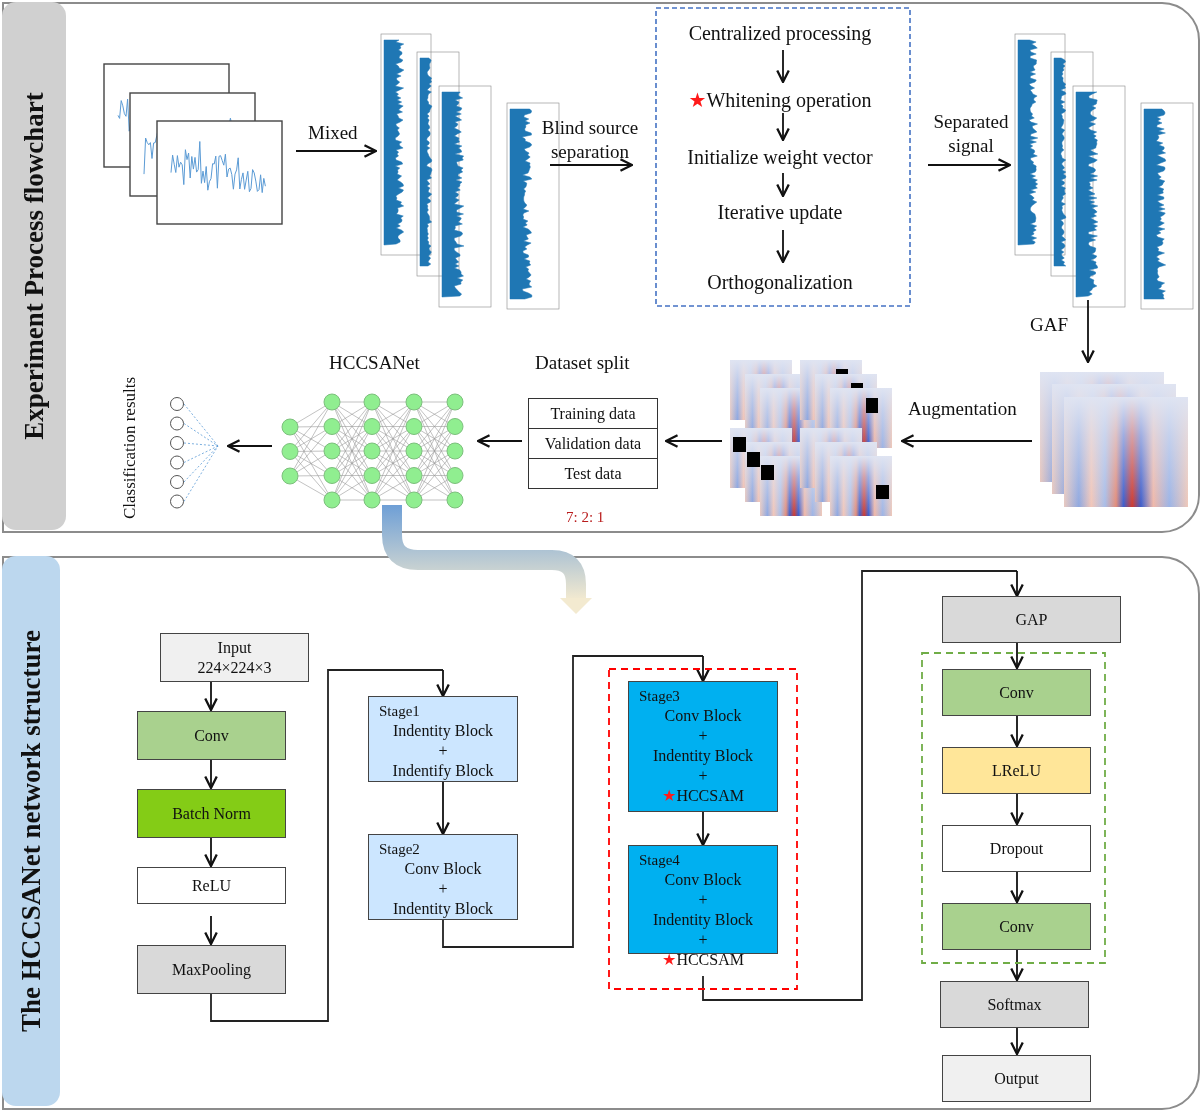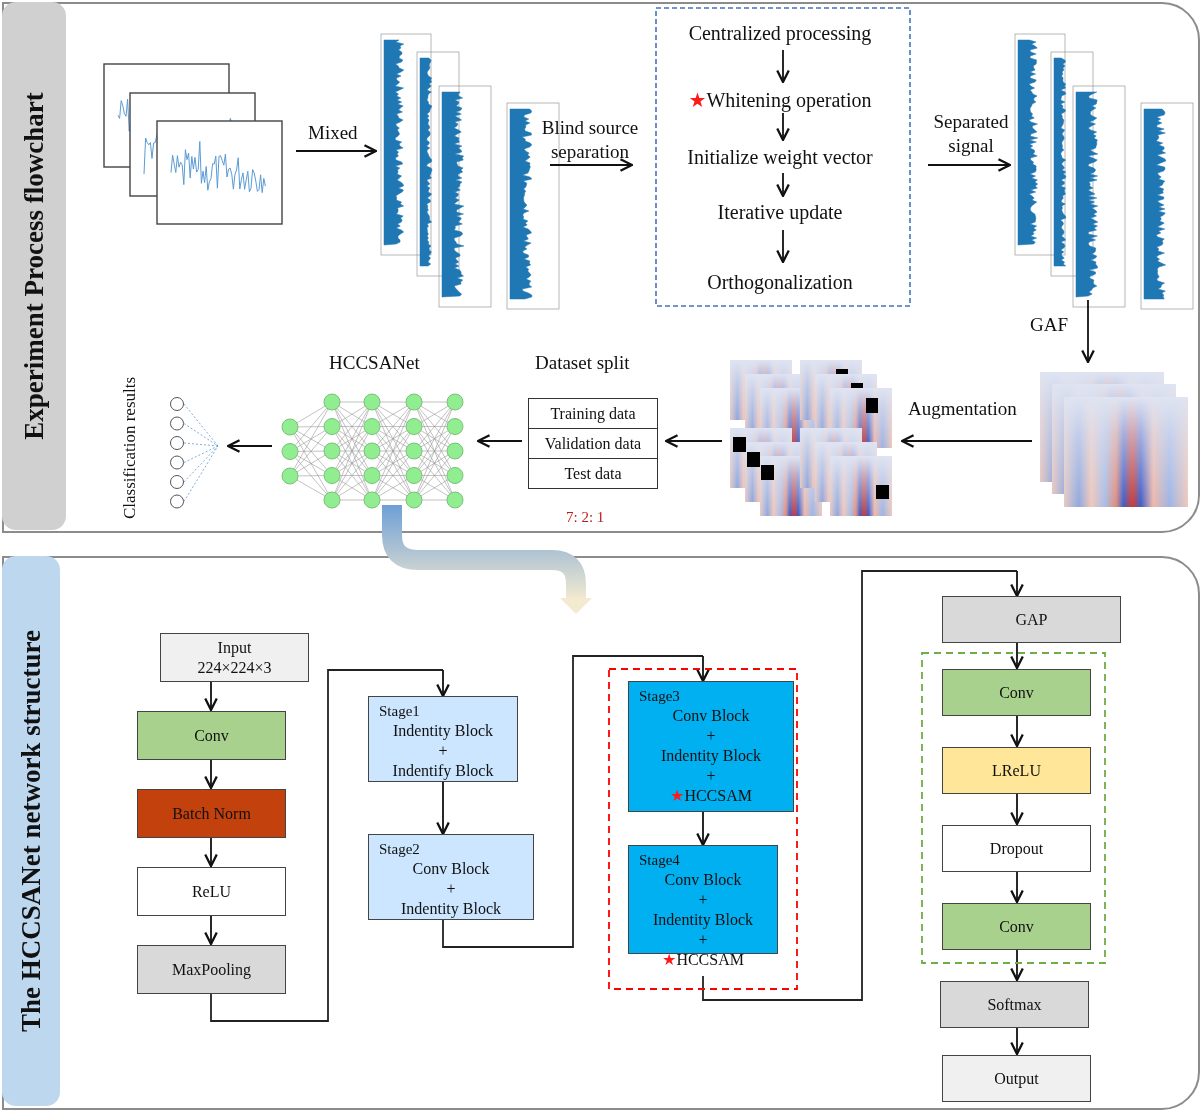"Stage3" div.stage { width: 166px -> 150px }
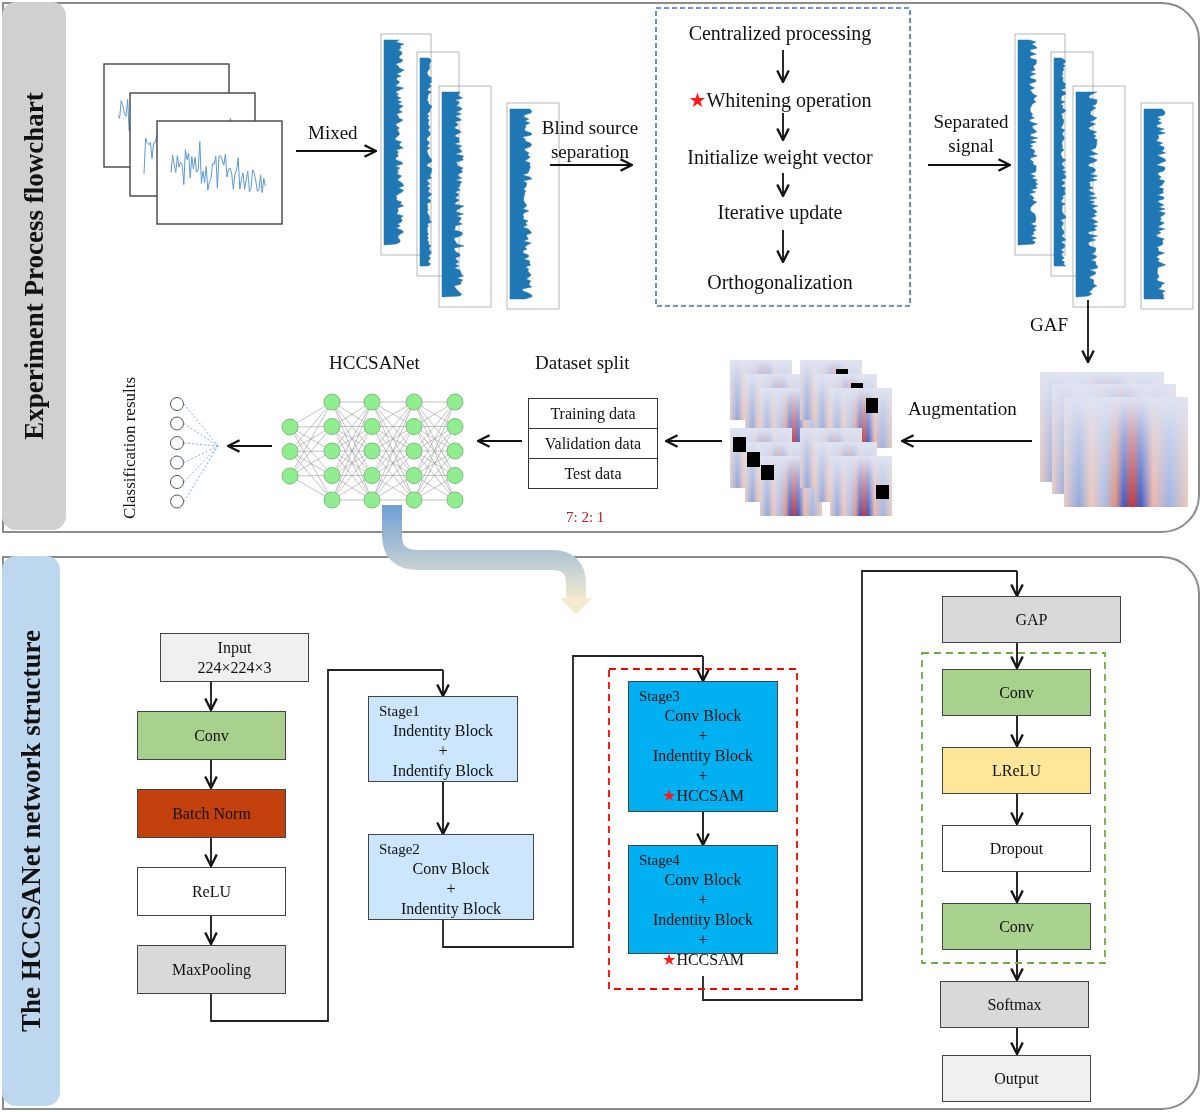"Batch Norm" div.box { background: #c2410c -> #84cc16 }
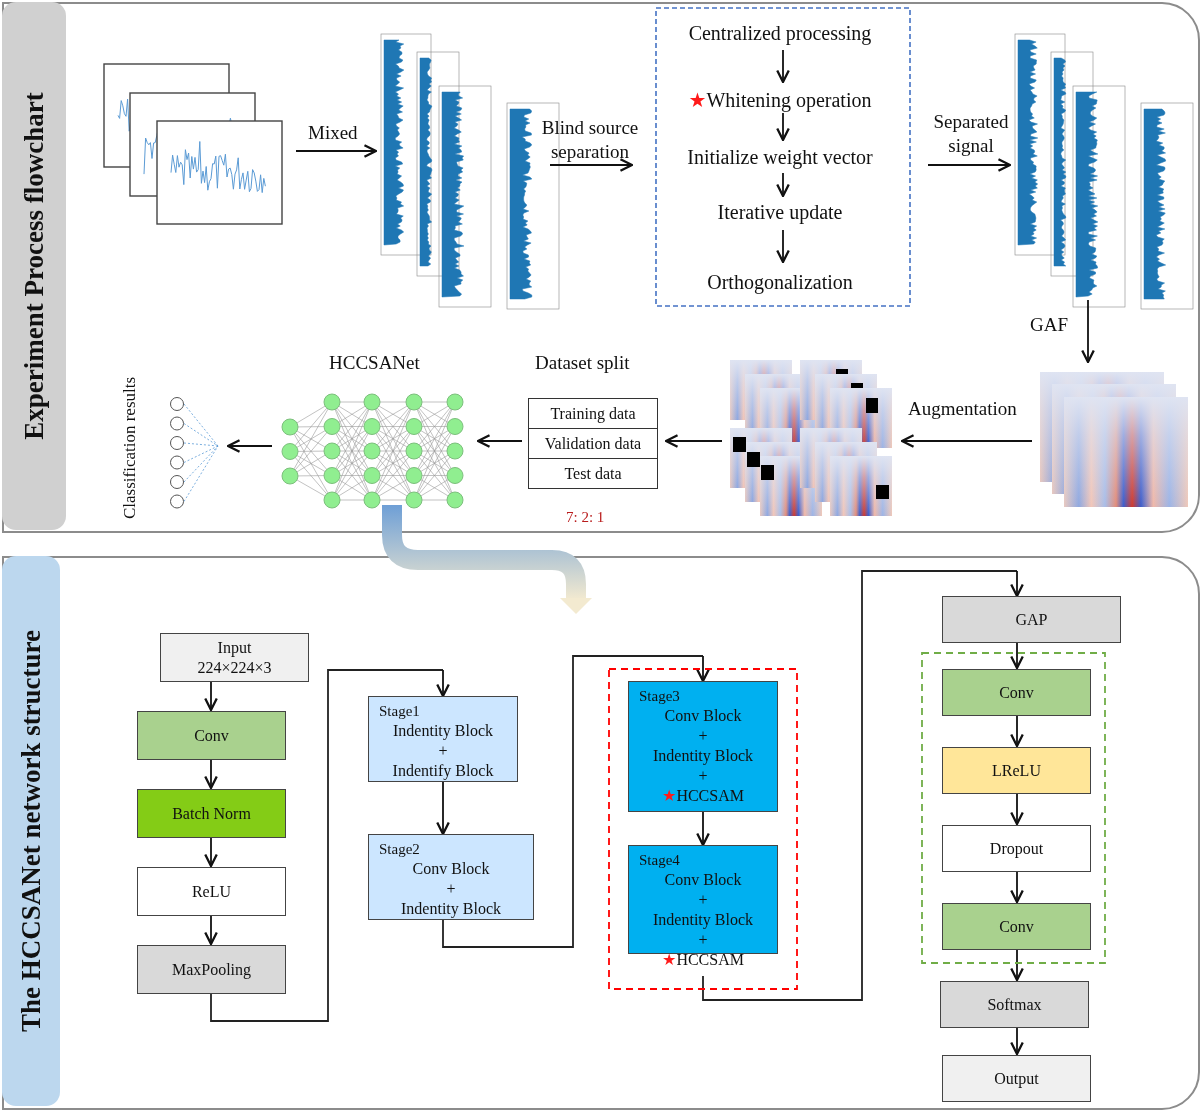"Stage2" div.stage { width: 166px -> 150px }
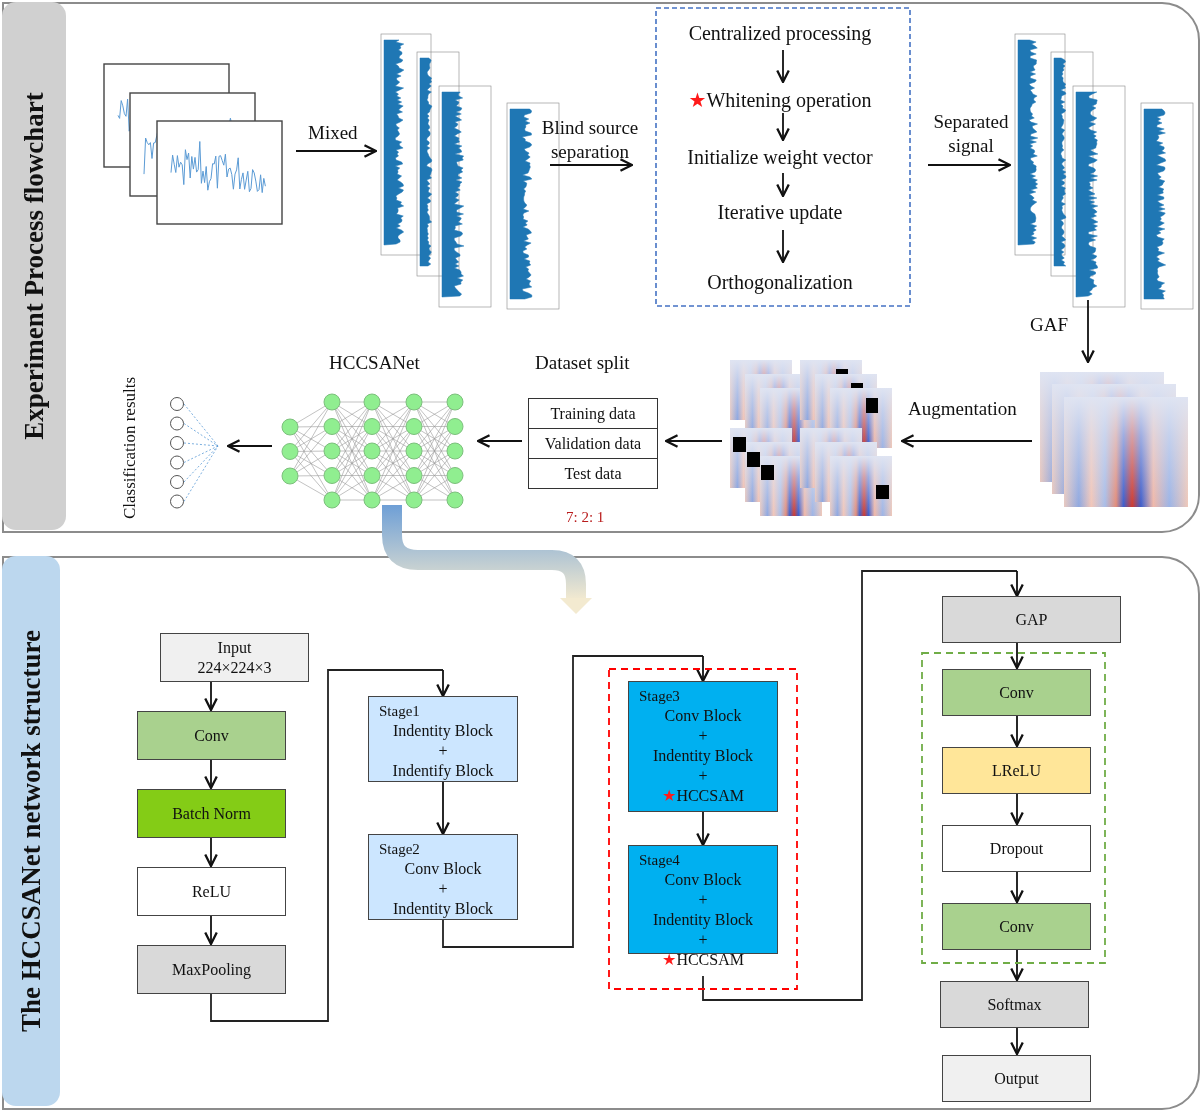"ReLU" div.box { height: 49px -> 37px }
